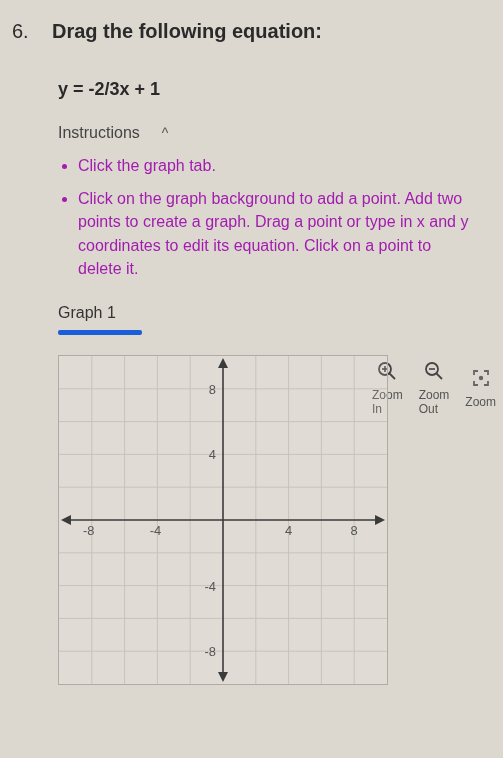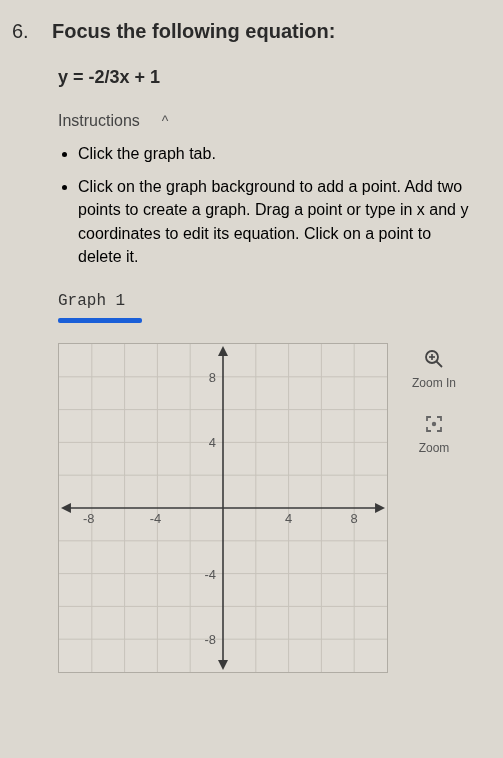"Focus the following equation:" div.qtitle { text: Focus -> Drag }
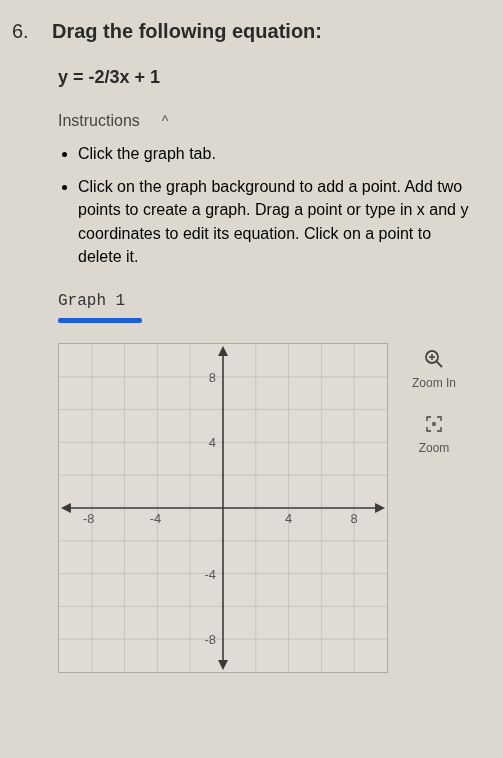"y = -2/3x + 1" .equation { margin: 24px 0 24px 46px -> 36px 0 24px 46px }
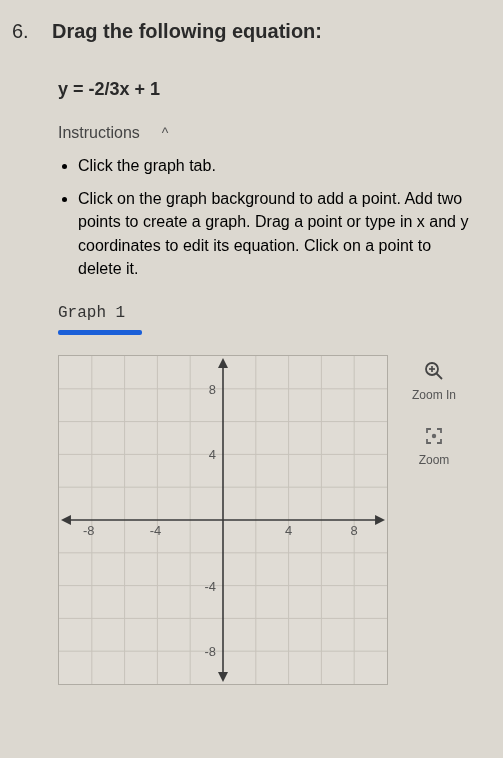"Click the graph tab." ul.instr li { color: #000000 -> #a21caf }
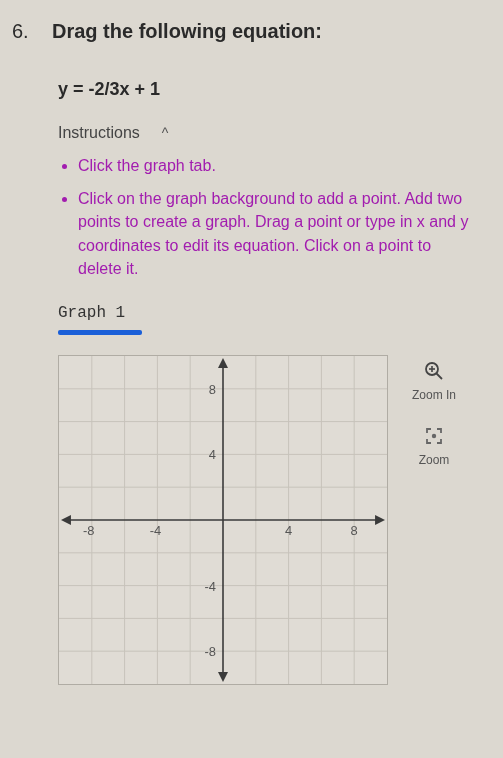"Graph 1" .tab-row { font-family: Liberation Mono, monospace -> none }
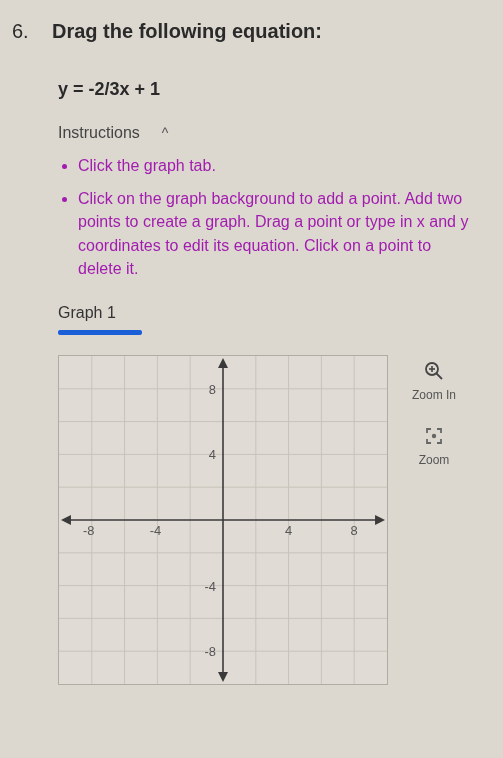"Zoom In" .controls { flex-direction: column -> none; gap: 10px -> 16px; justify-content: none -> center }
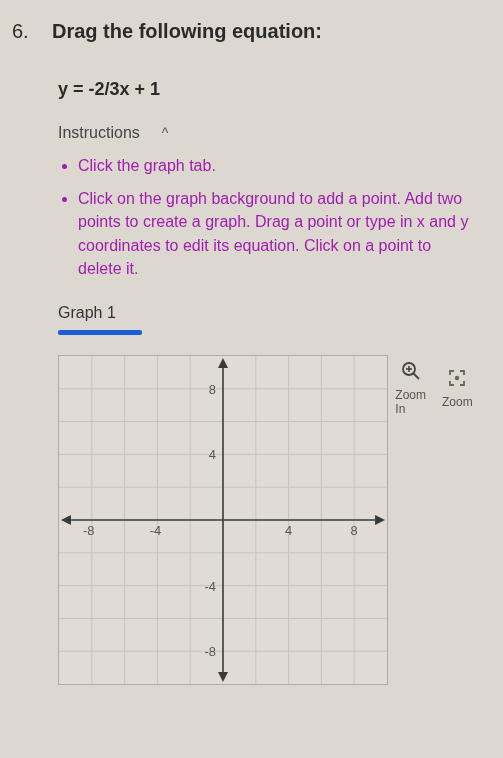"Zoom Out" div.ctrl { html: none -> <div> <span> <svg> <circle></circle> <line></line> <line></line> </svg> </span> <span>Zoom Out</span> </div> }
